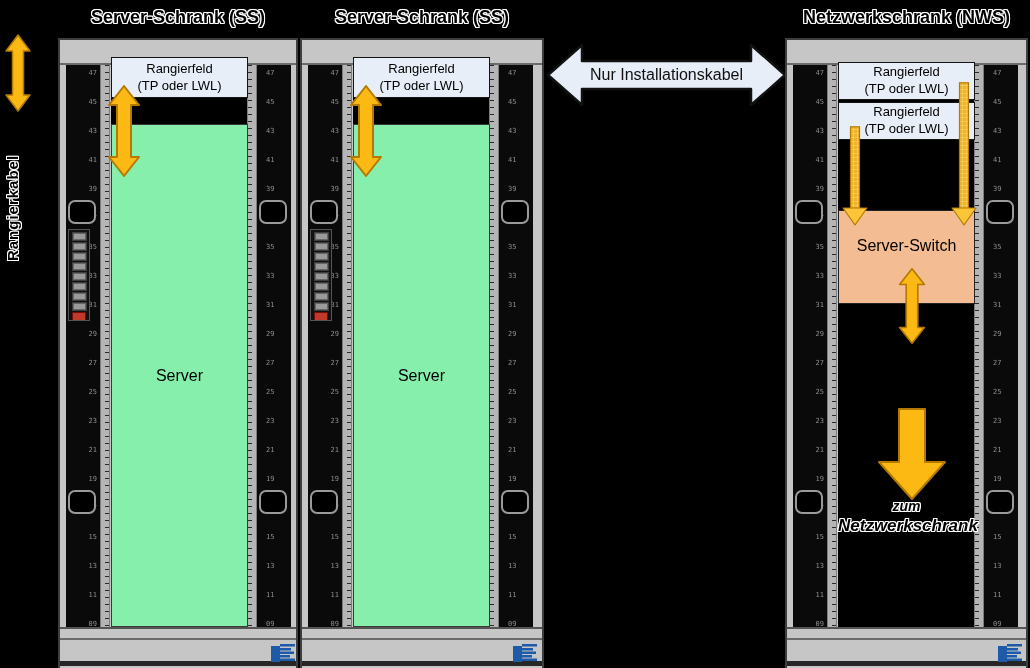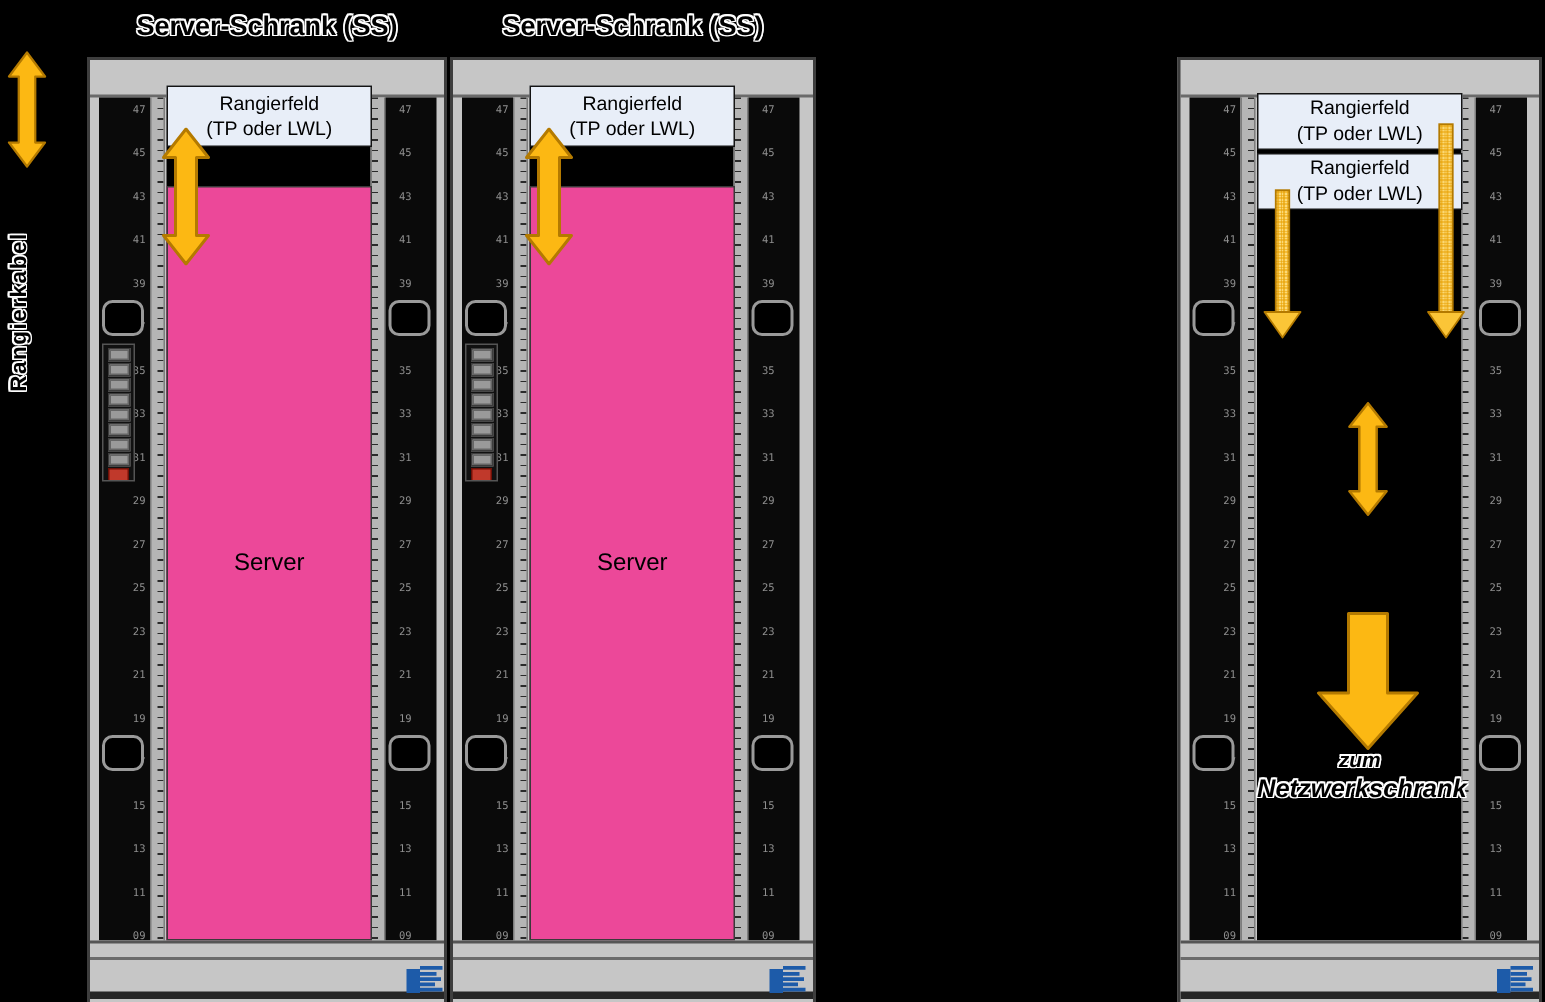"Netzwerkschrank (NWS)" div.abs { html: none -> <div>Netzwerkschrank (NWS)</div> }
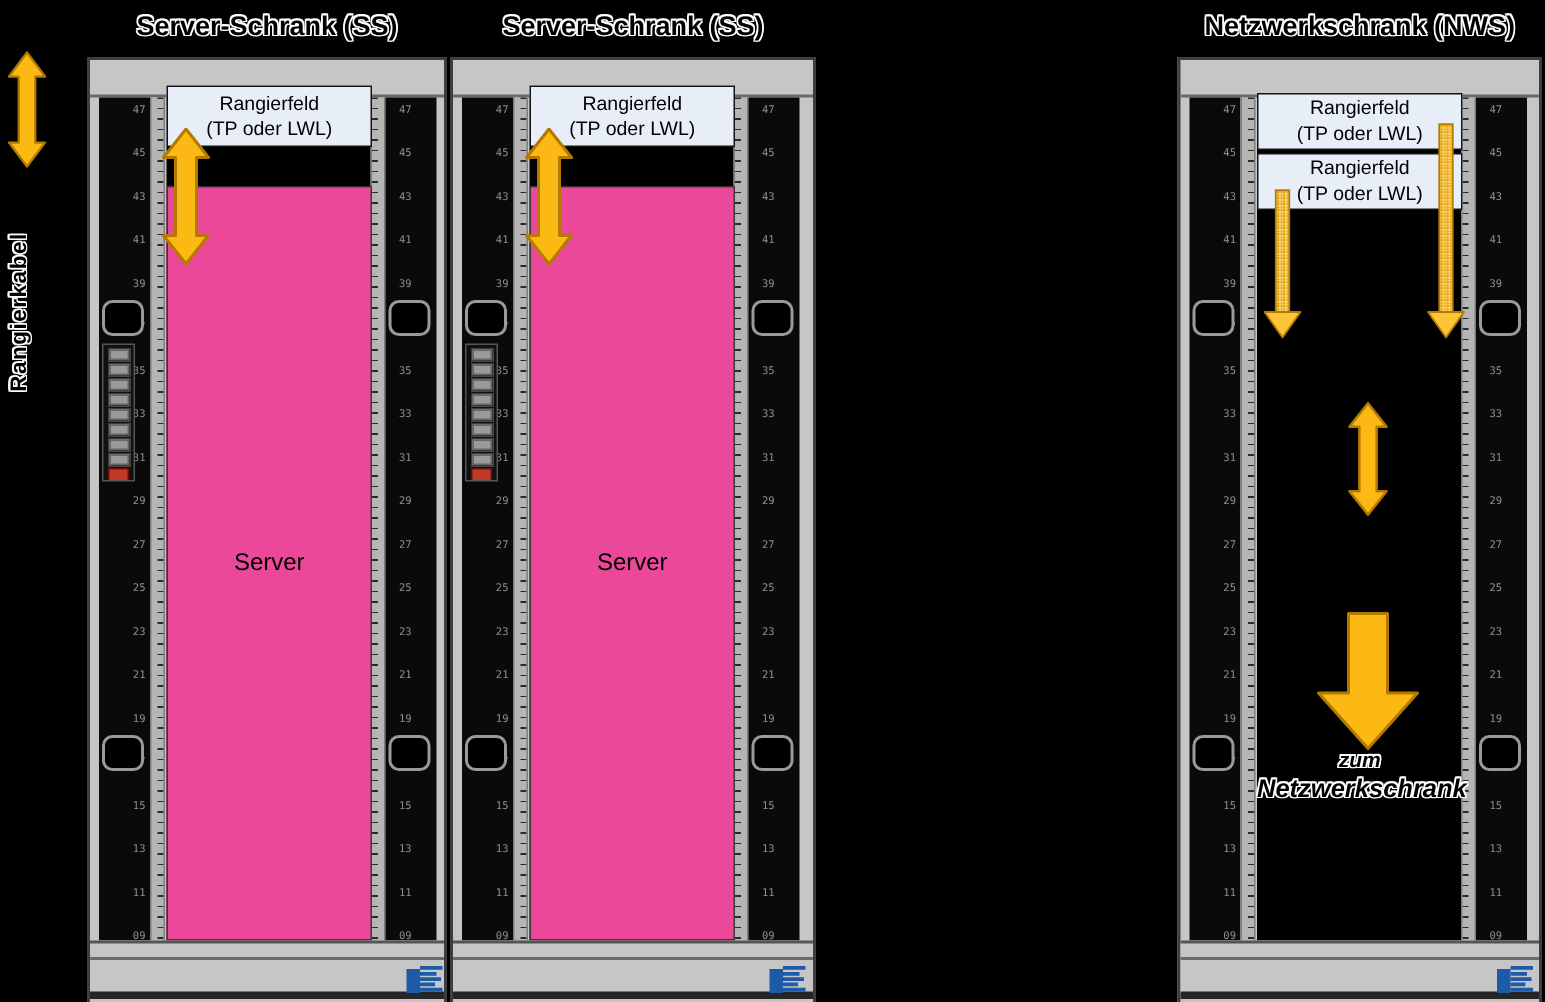"Nur Installationskabel" div.abs { html: none -> <div> <svg> <polygon></polygon> </svg> <div>Nur Installationskabel</div> </div> }
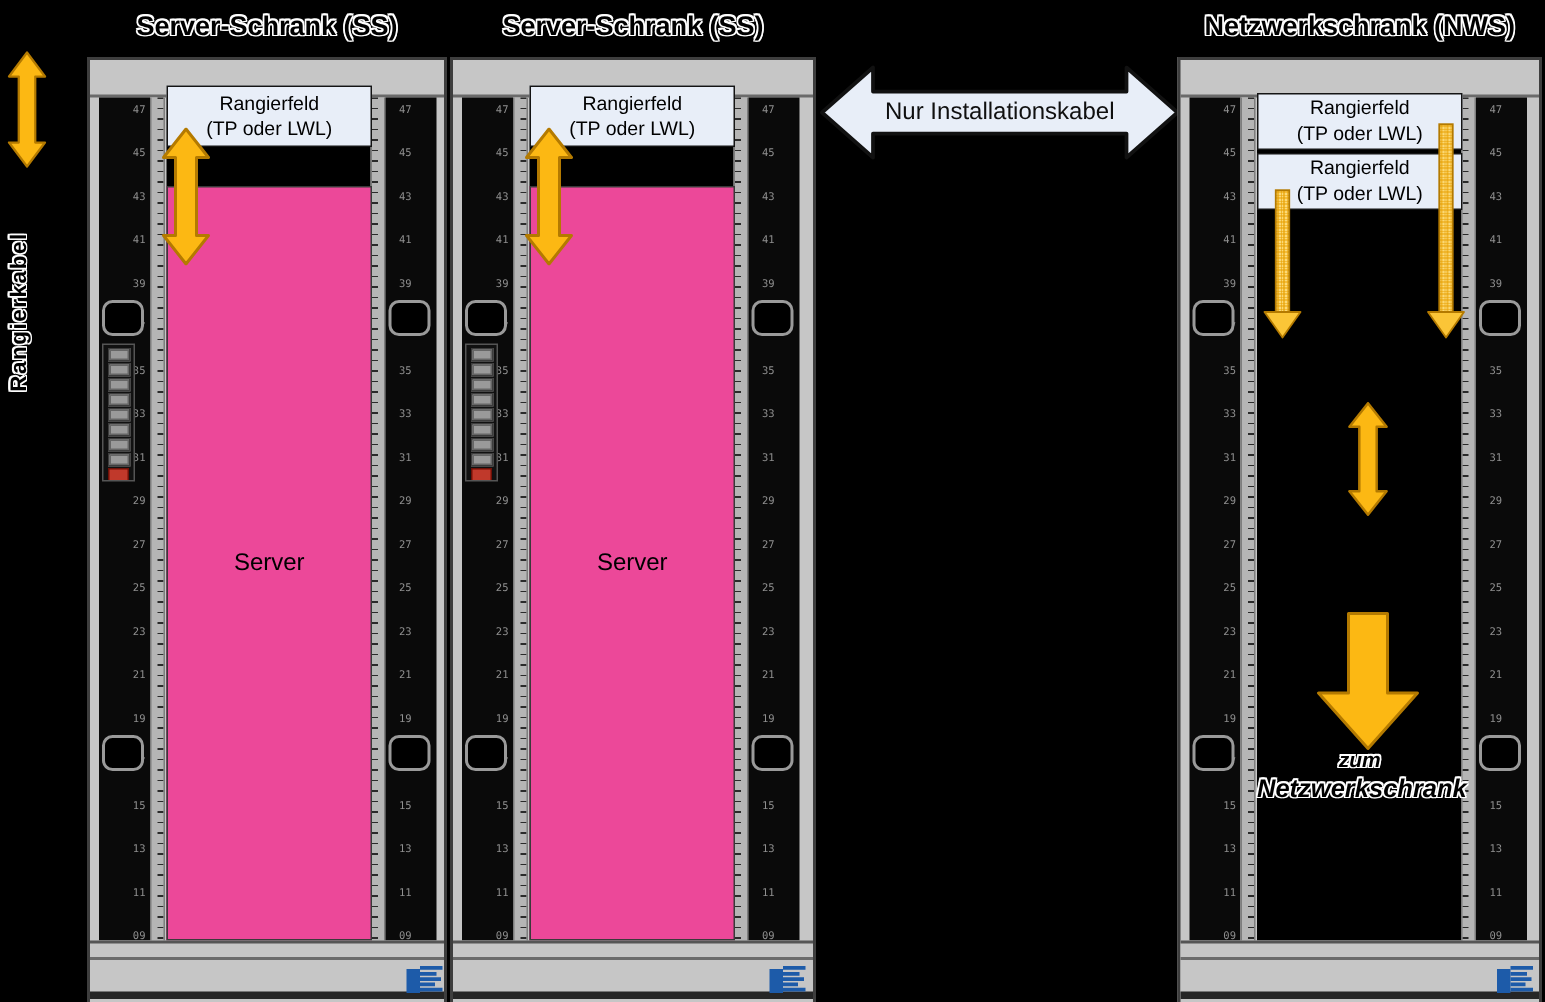"Server-Switch" div.abs { html: none -> <div> <span>Server-Switch</span> </div> }
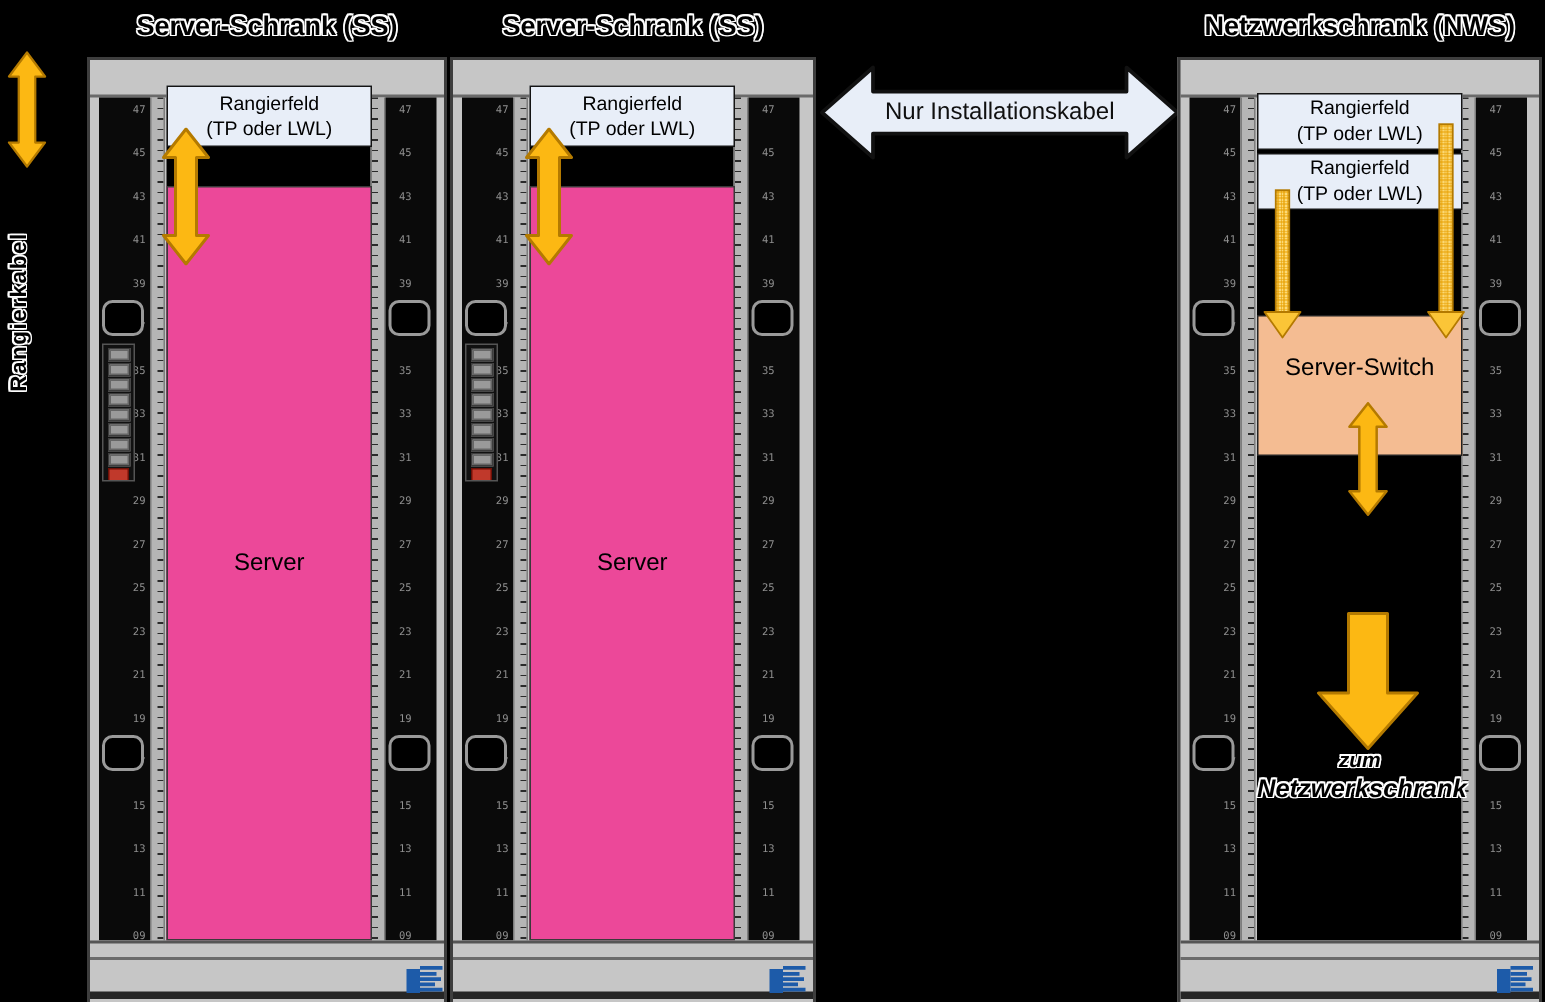"Server" .srv { background: #ec4899 -> #86efac }
